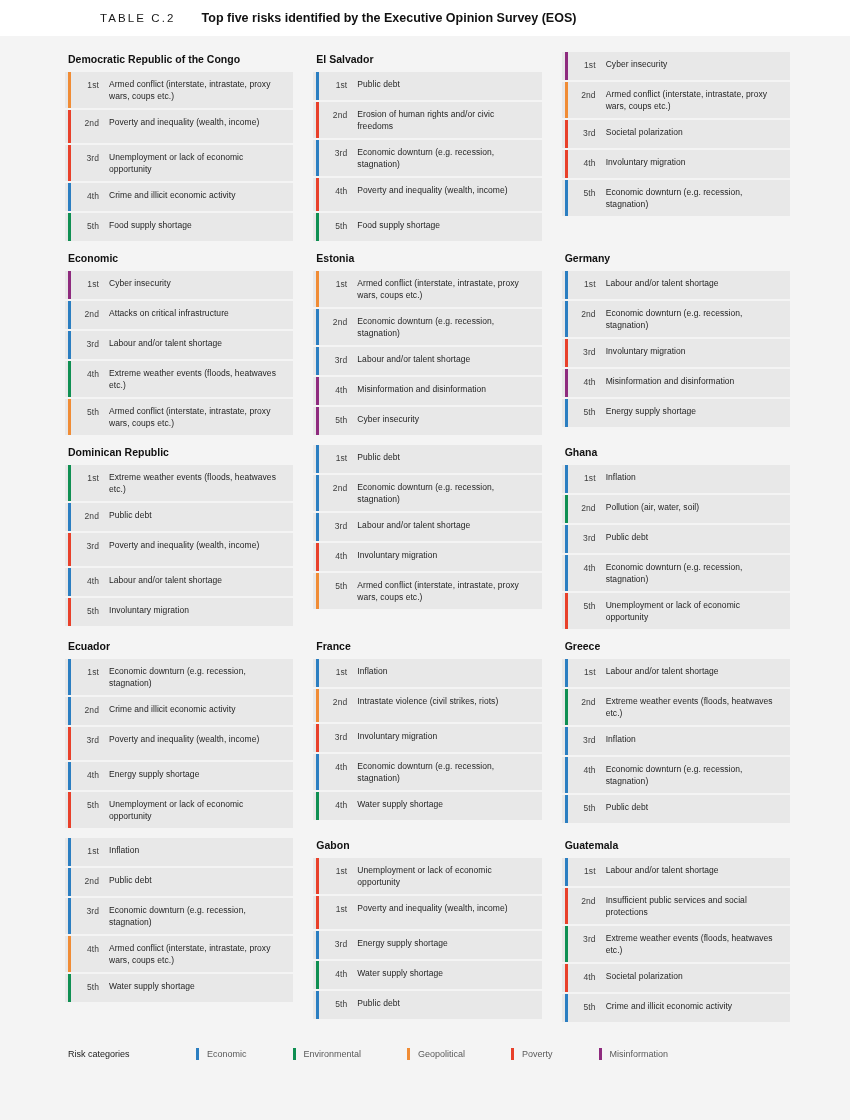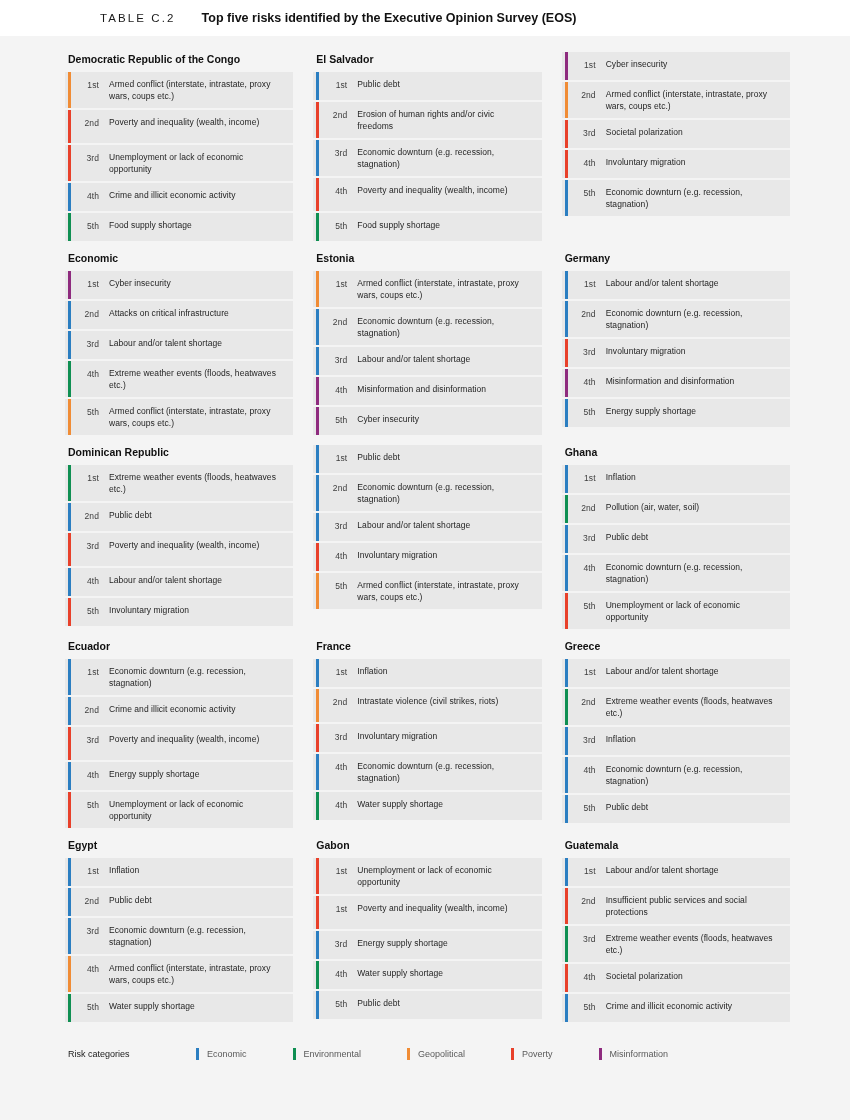"Egypt" div.country-name { html: <div>Egypt</div> -> none }
